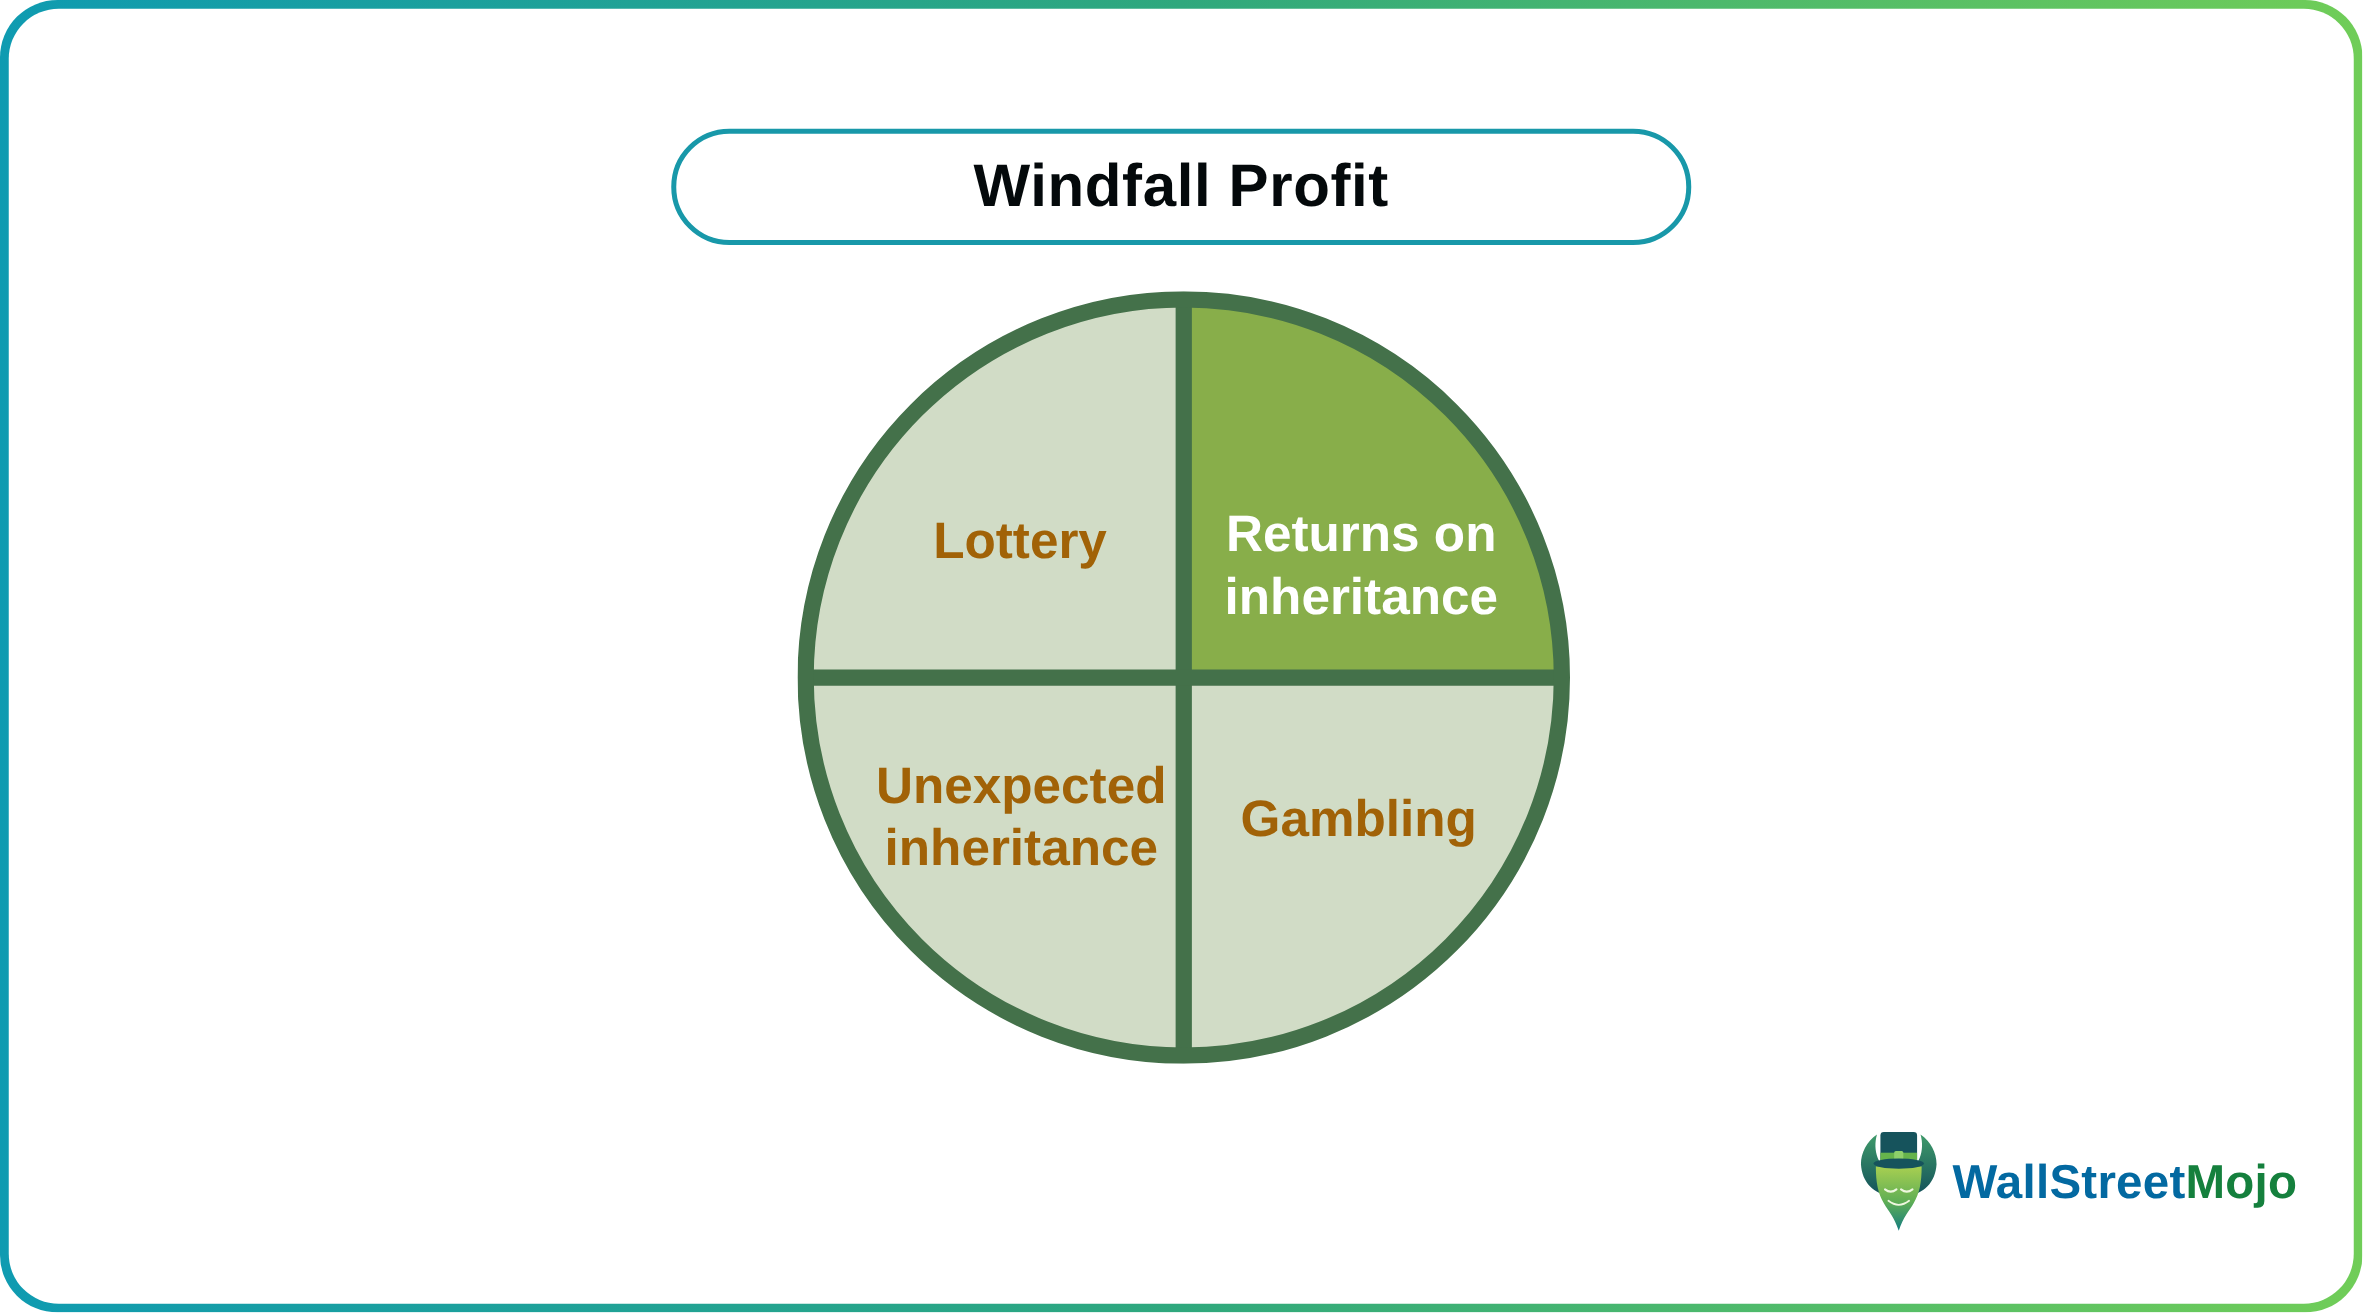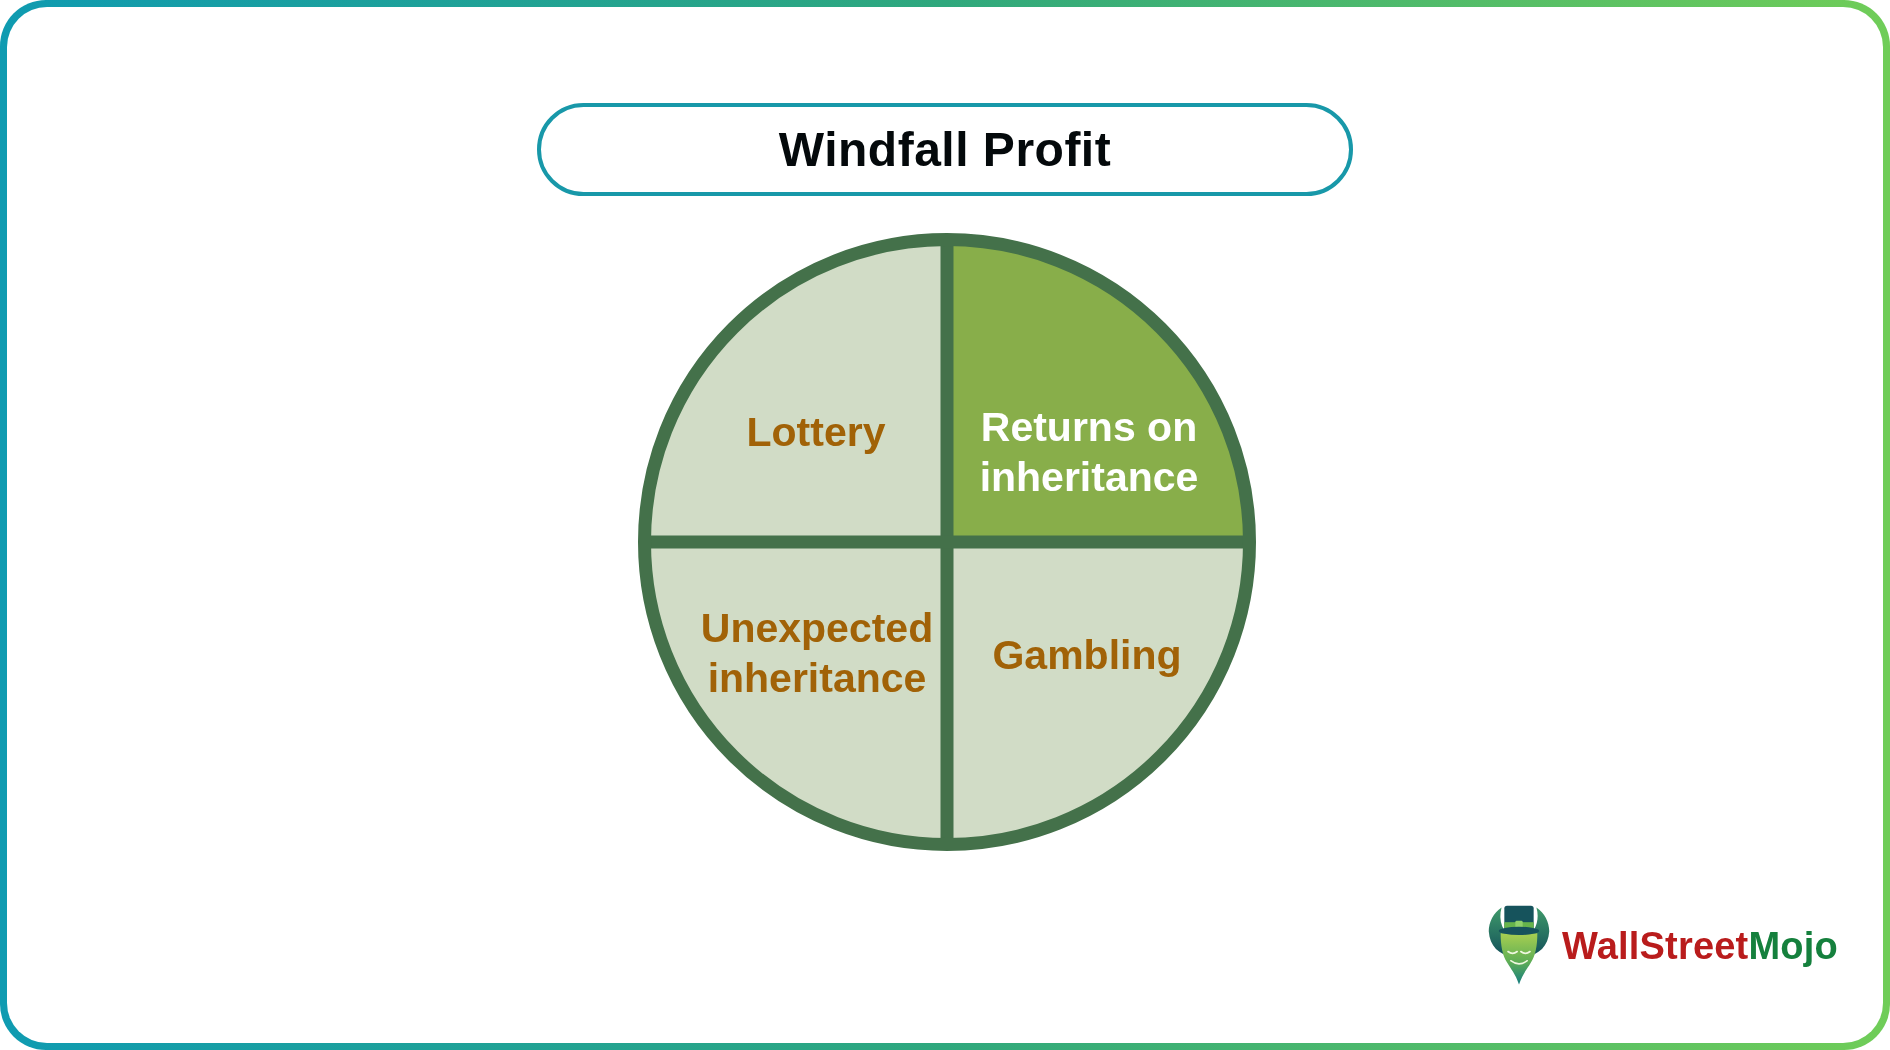"WallStreet" .logo-part1 { color: #b91c1c -> #0369a1 }
